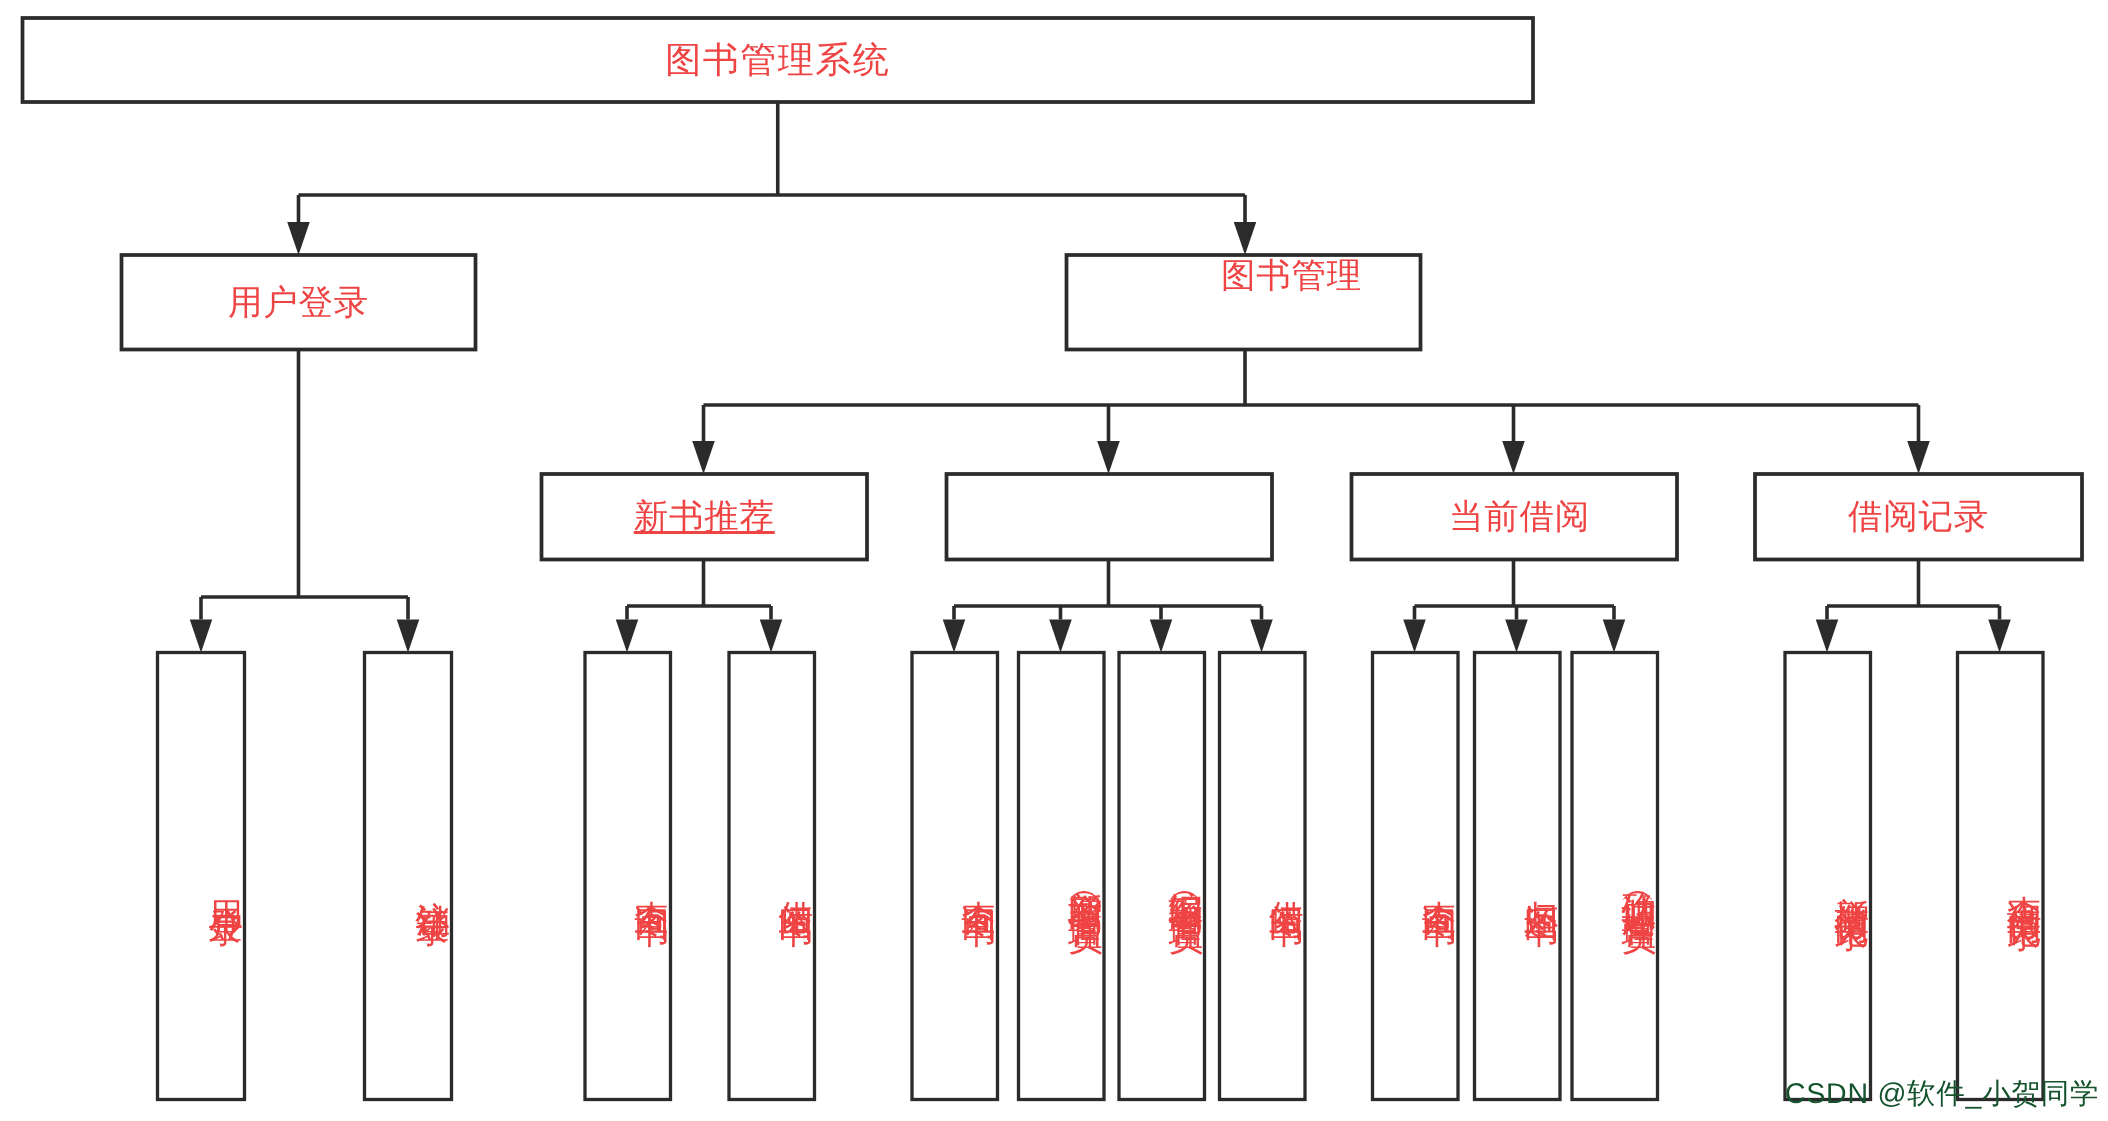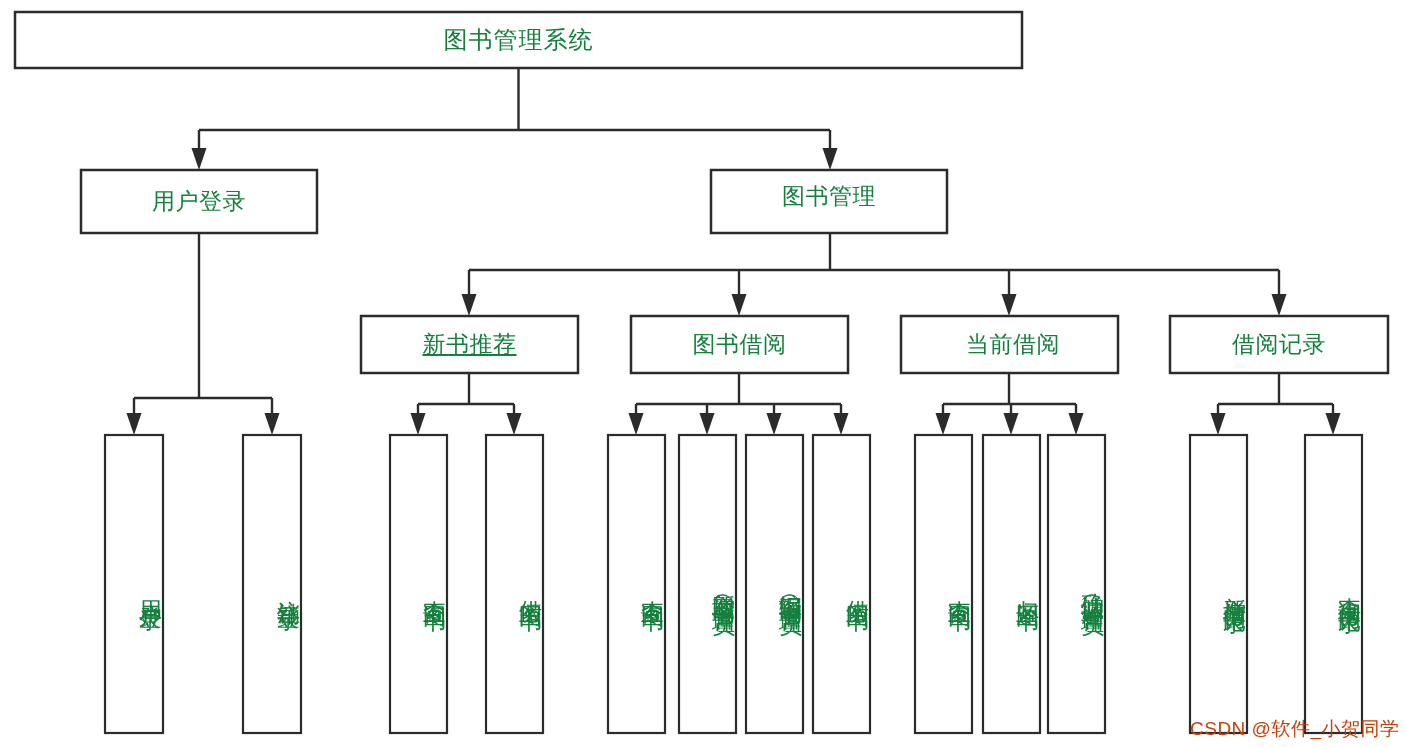"图书管理系统" .node-label { color: #15803d -> #ef4444 }
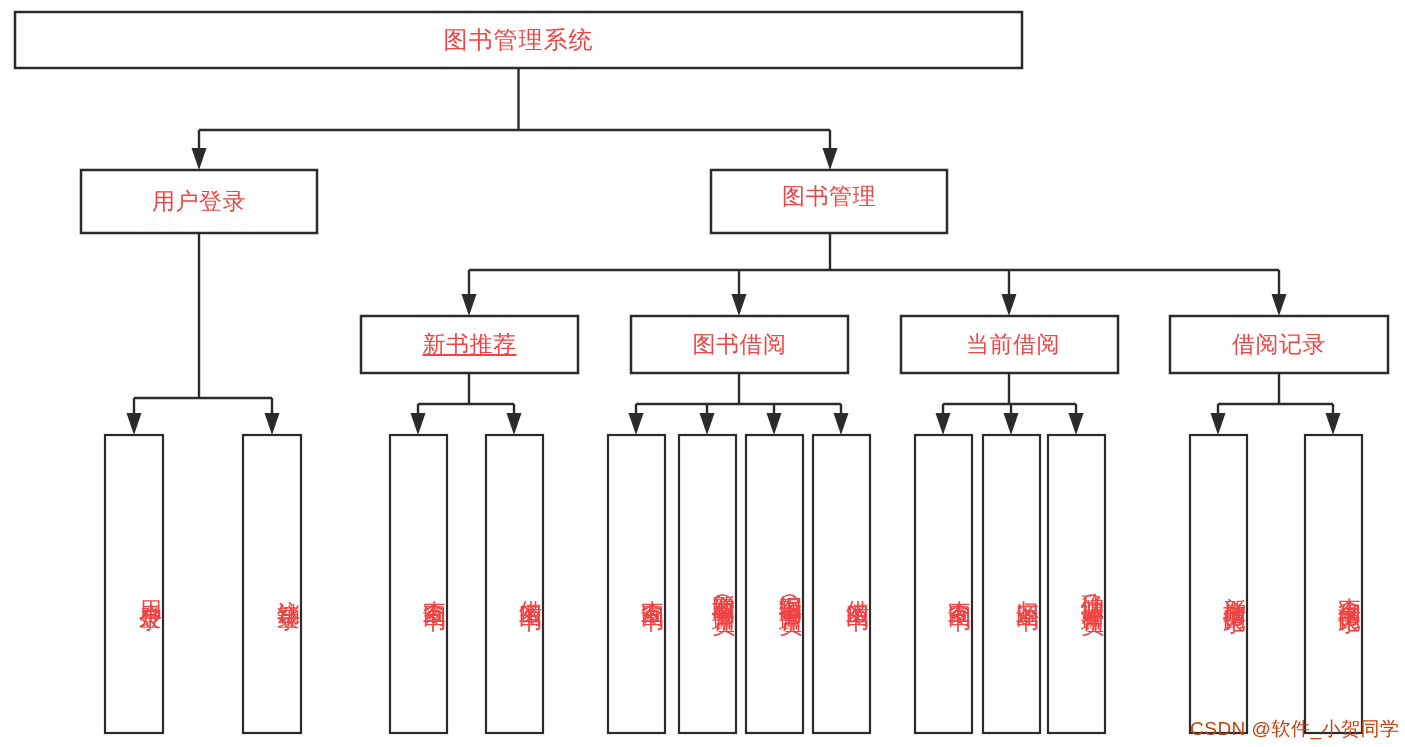"图书管理" div.node-label { padding-left: none -> 32px; top: 169px -> 156px }
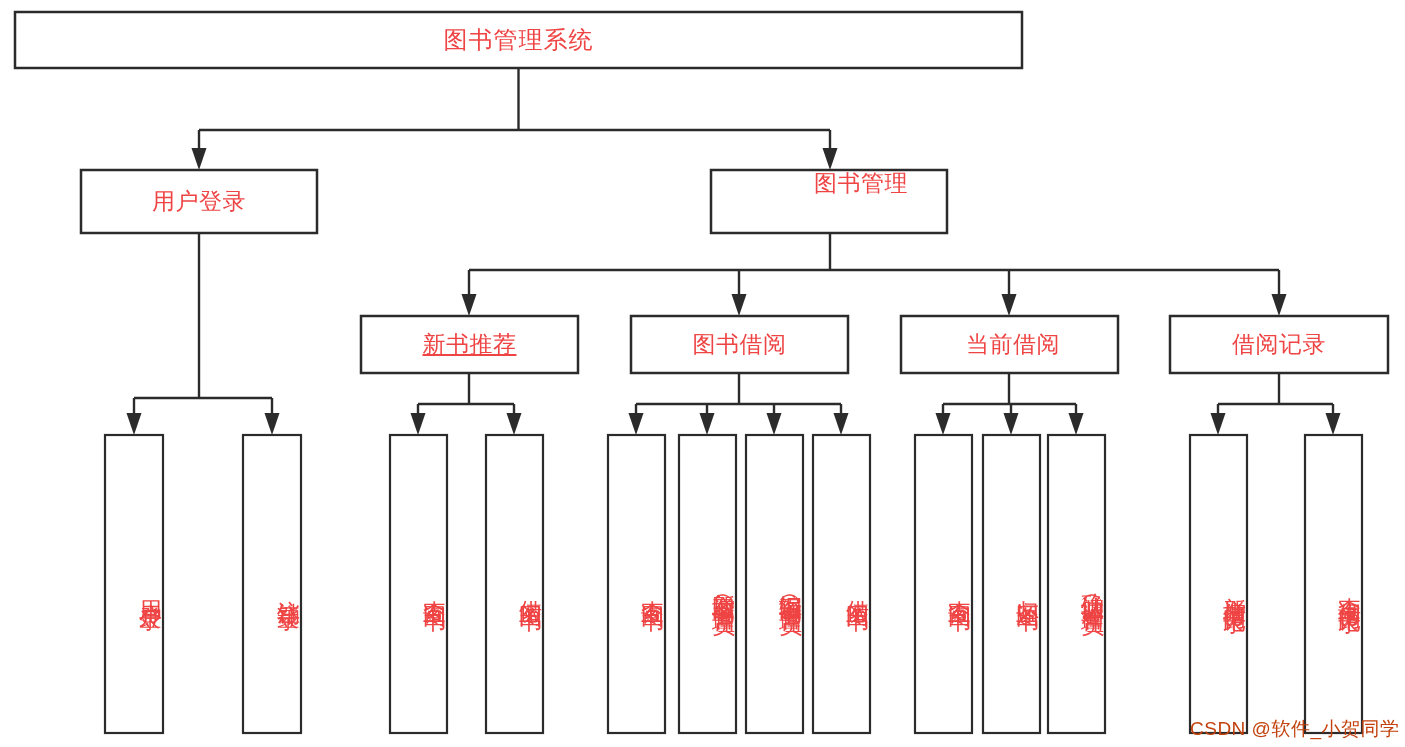"图书借阅" div.node-label { html: <div>图书借阅</div> -> none }
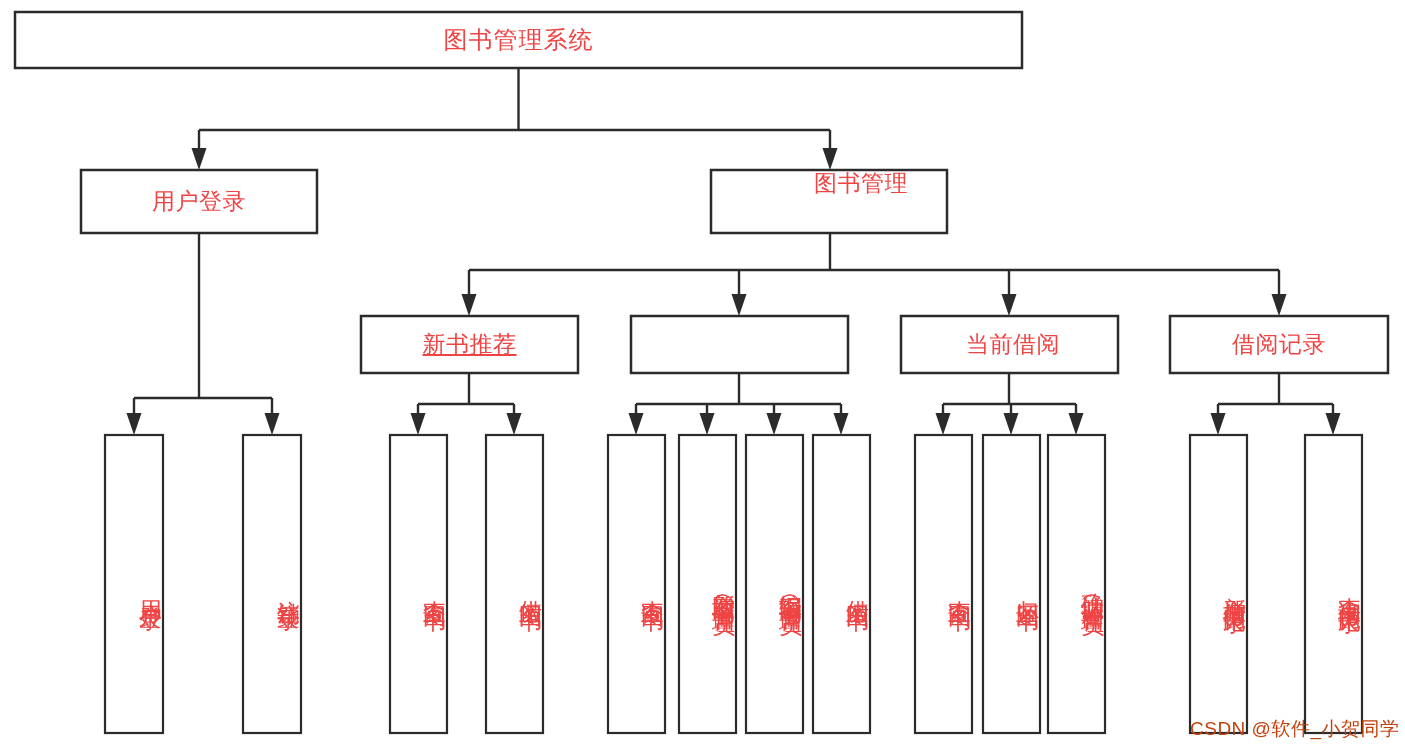"CSDN @软件_小贺同学" .watermark { color: #c2410c -> #14532d }
